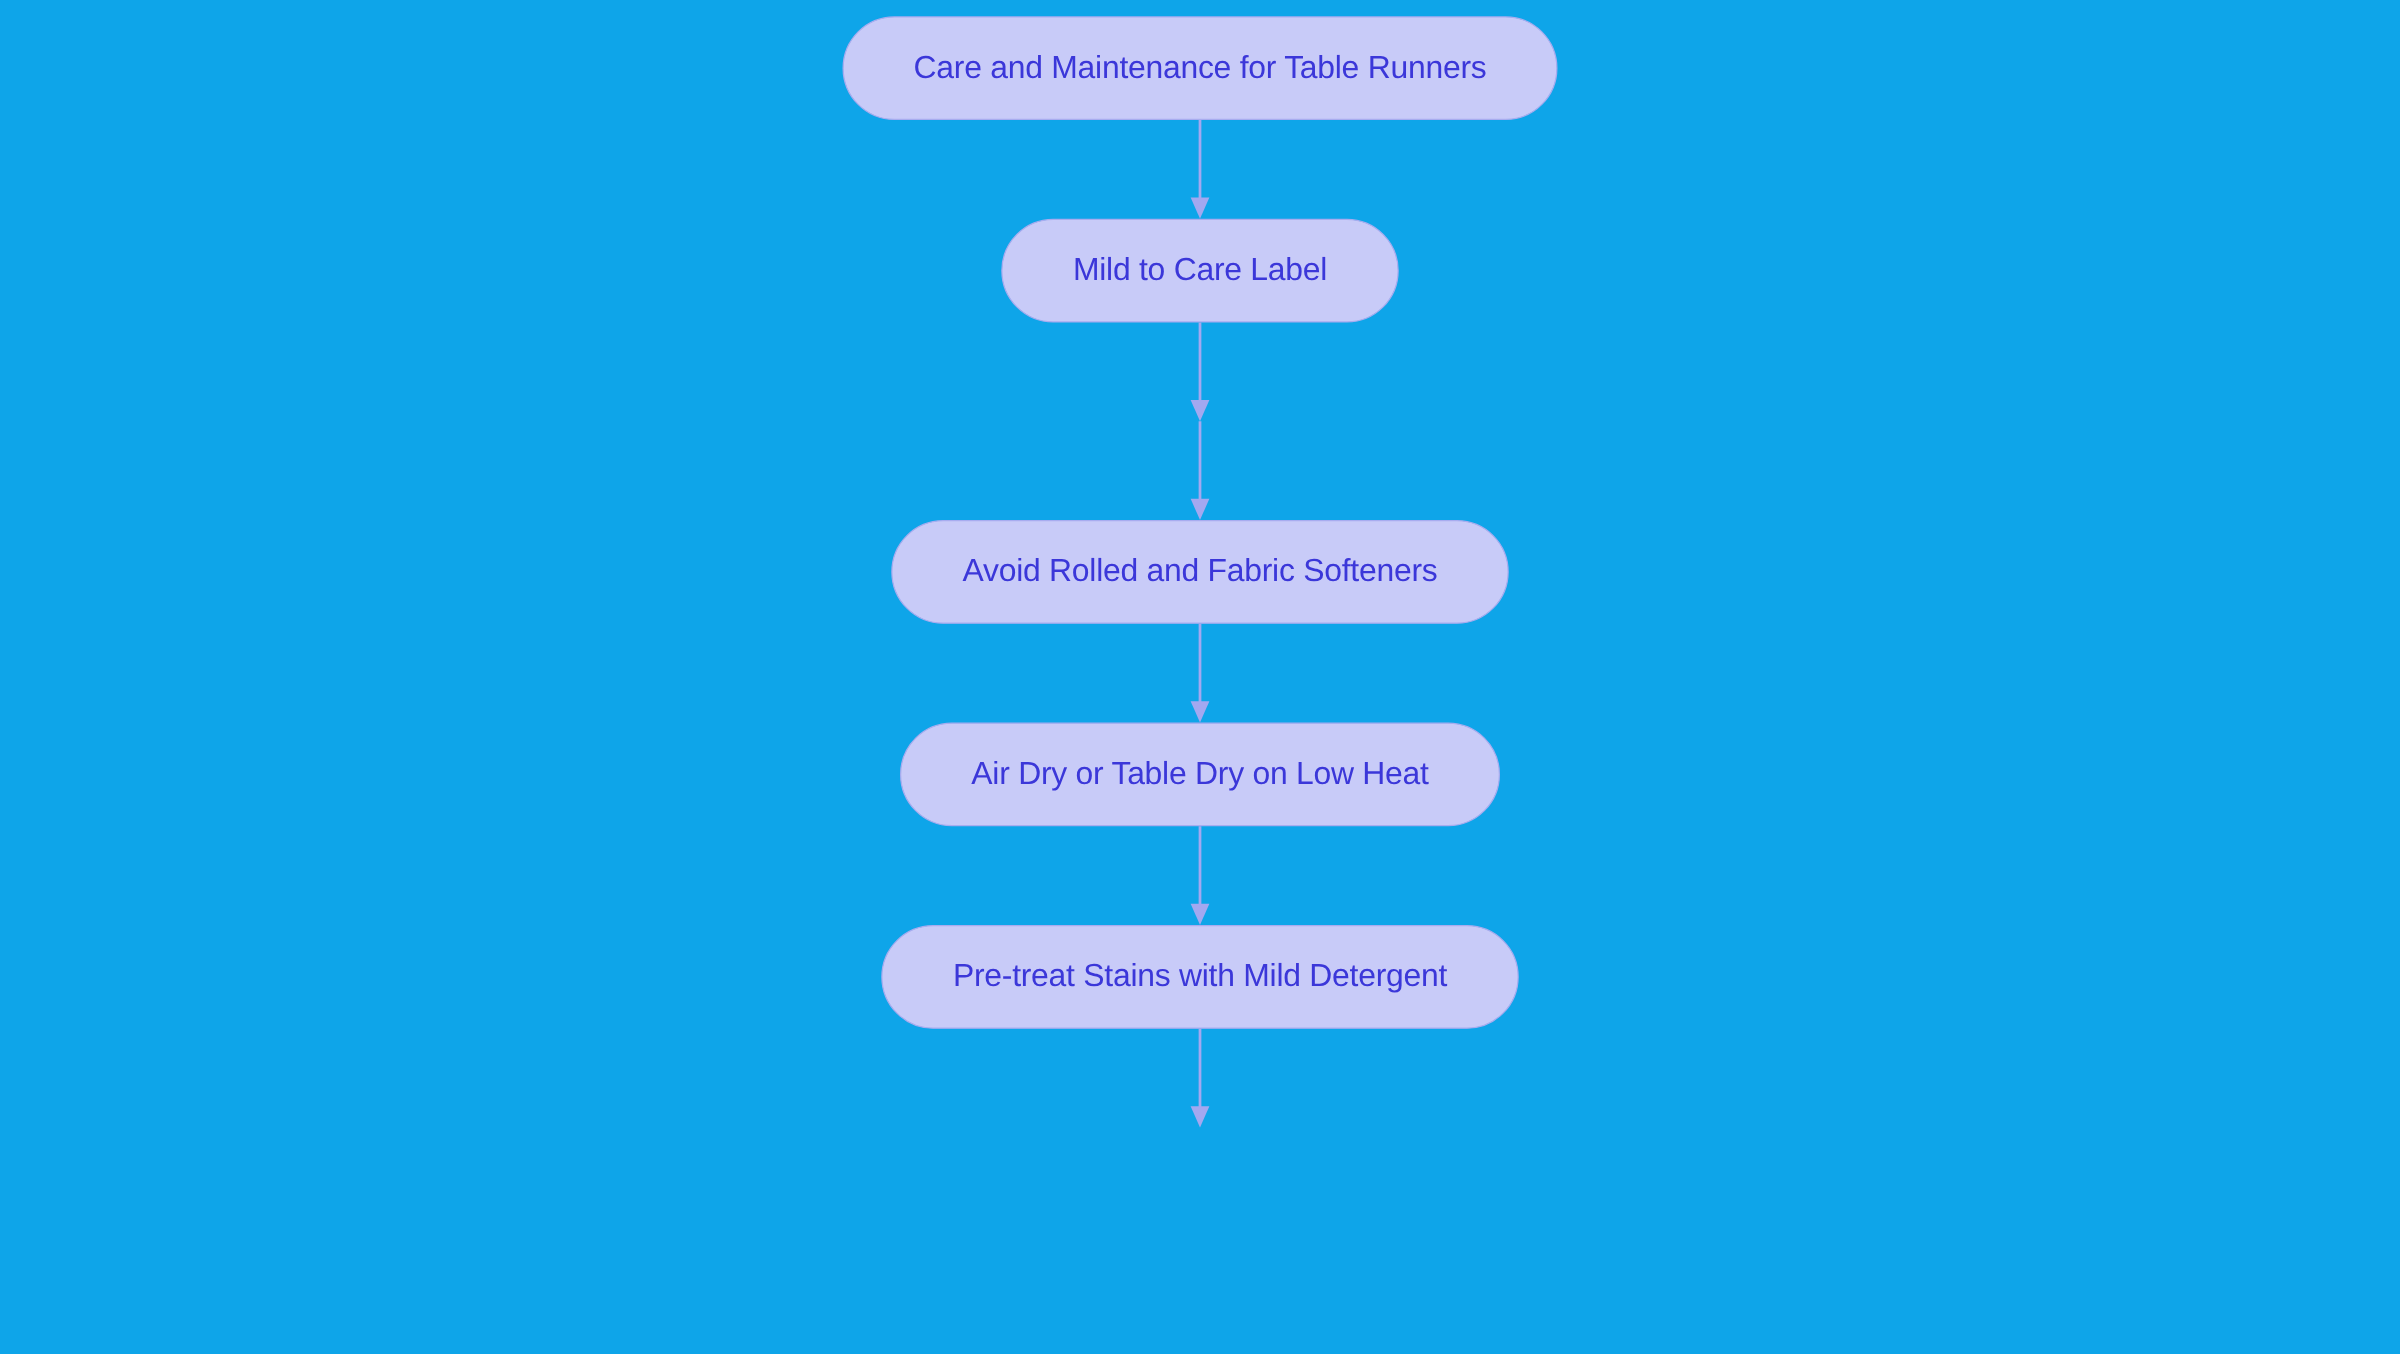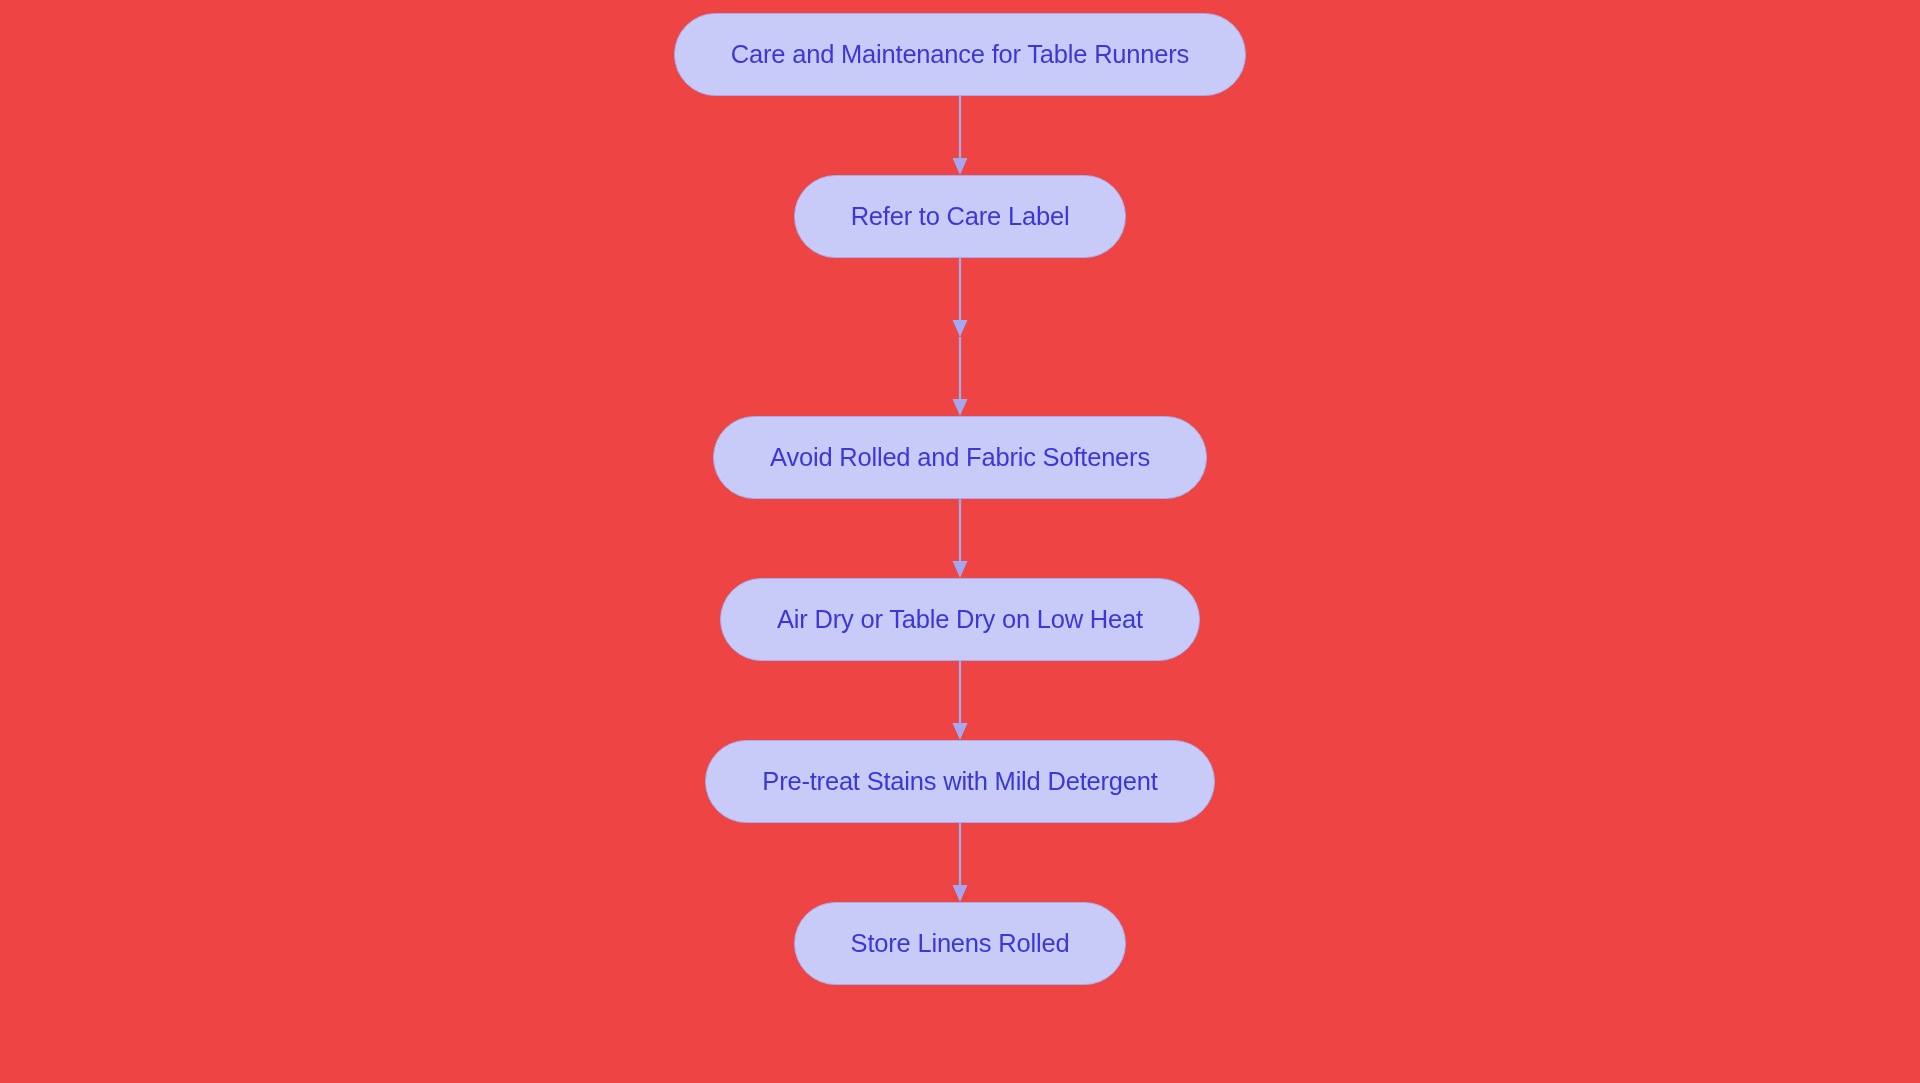"Care and Maintenance for Table" #flowchart-canvas { background: #ef4444 -> #0ea5e9 }
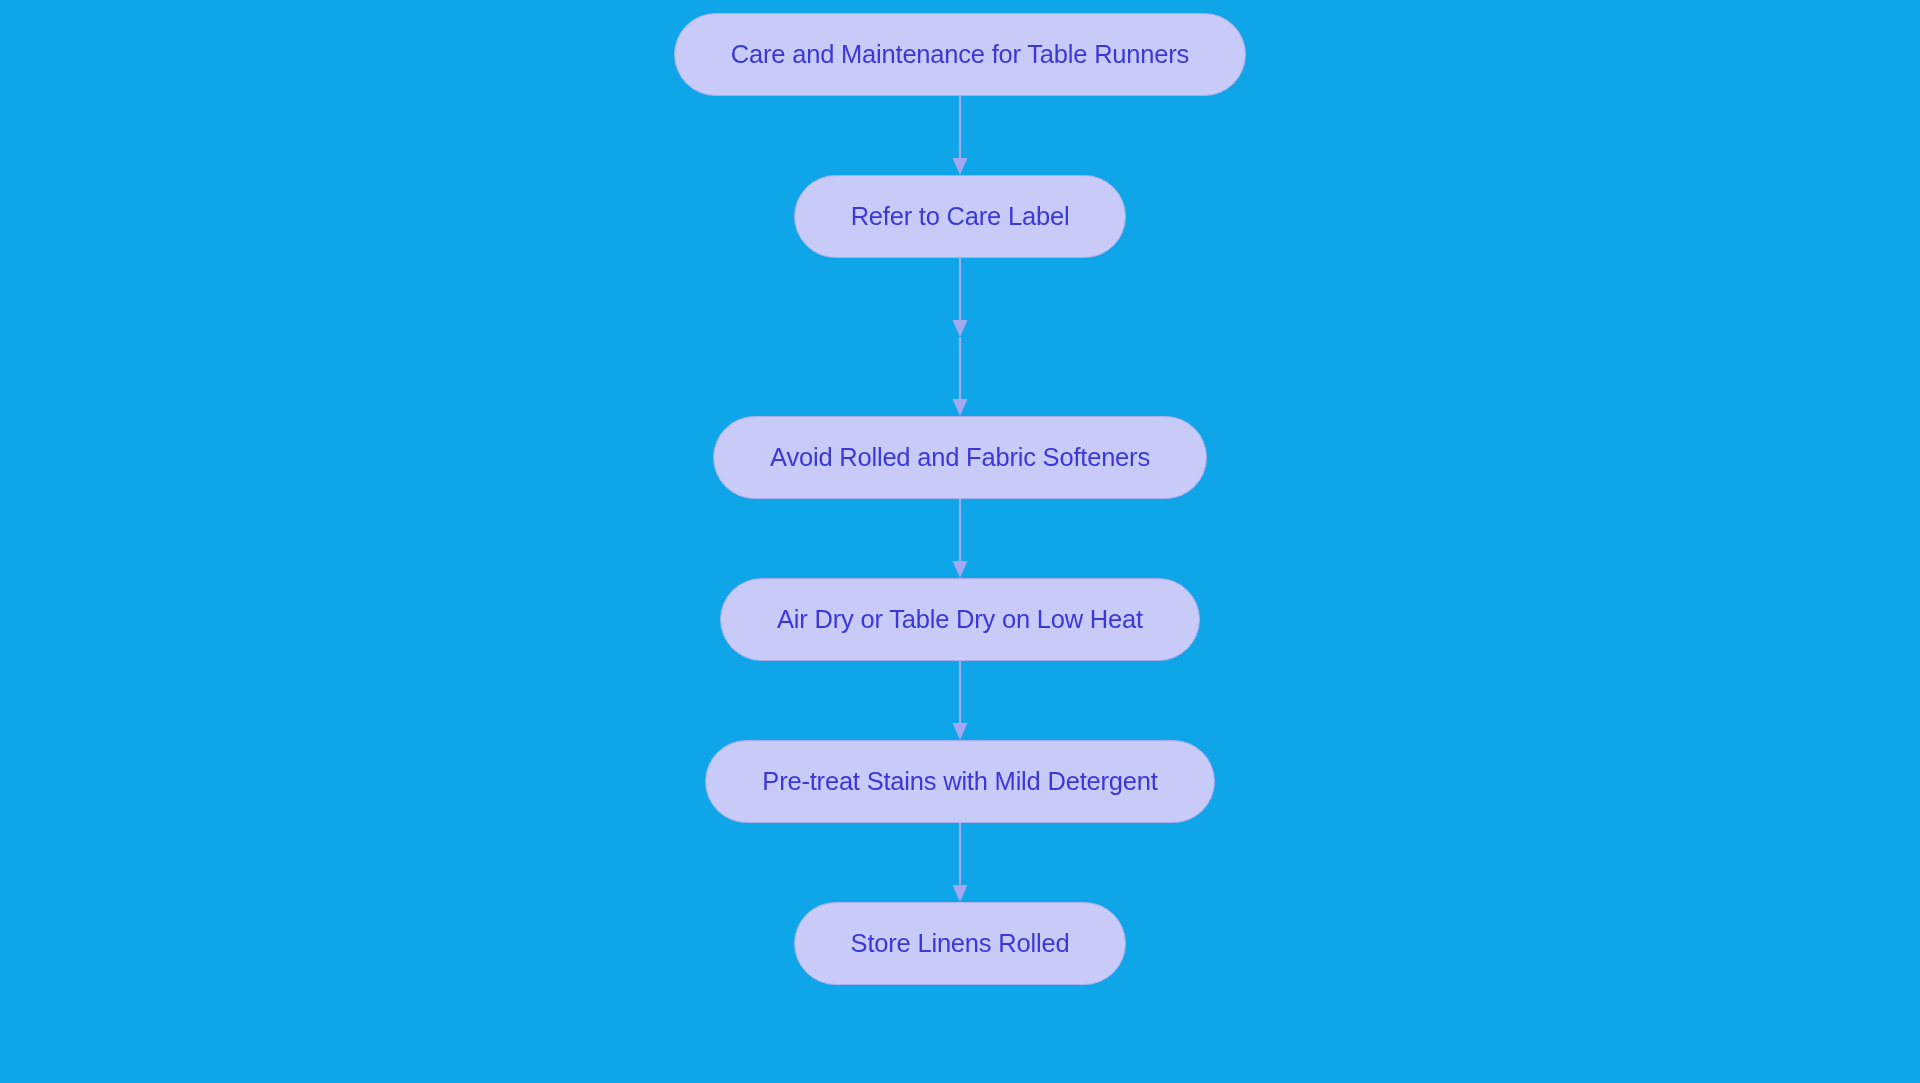"Refer to Care Label" span.flow-node-label { text: Refer -> Mild }
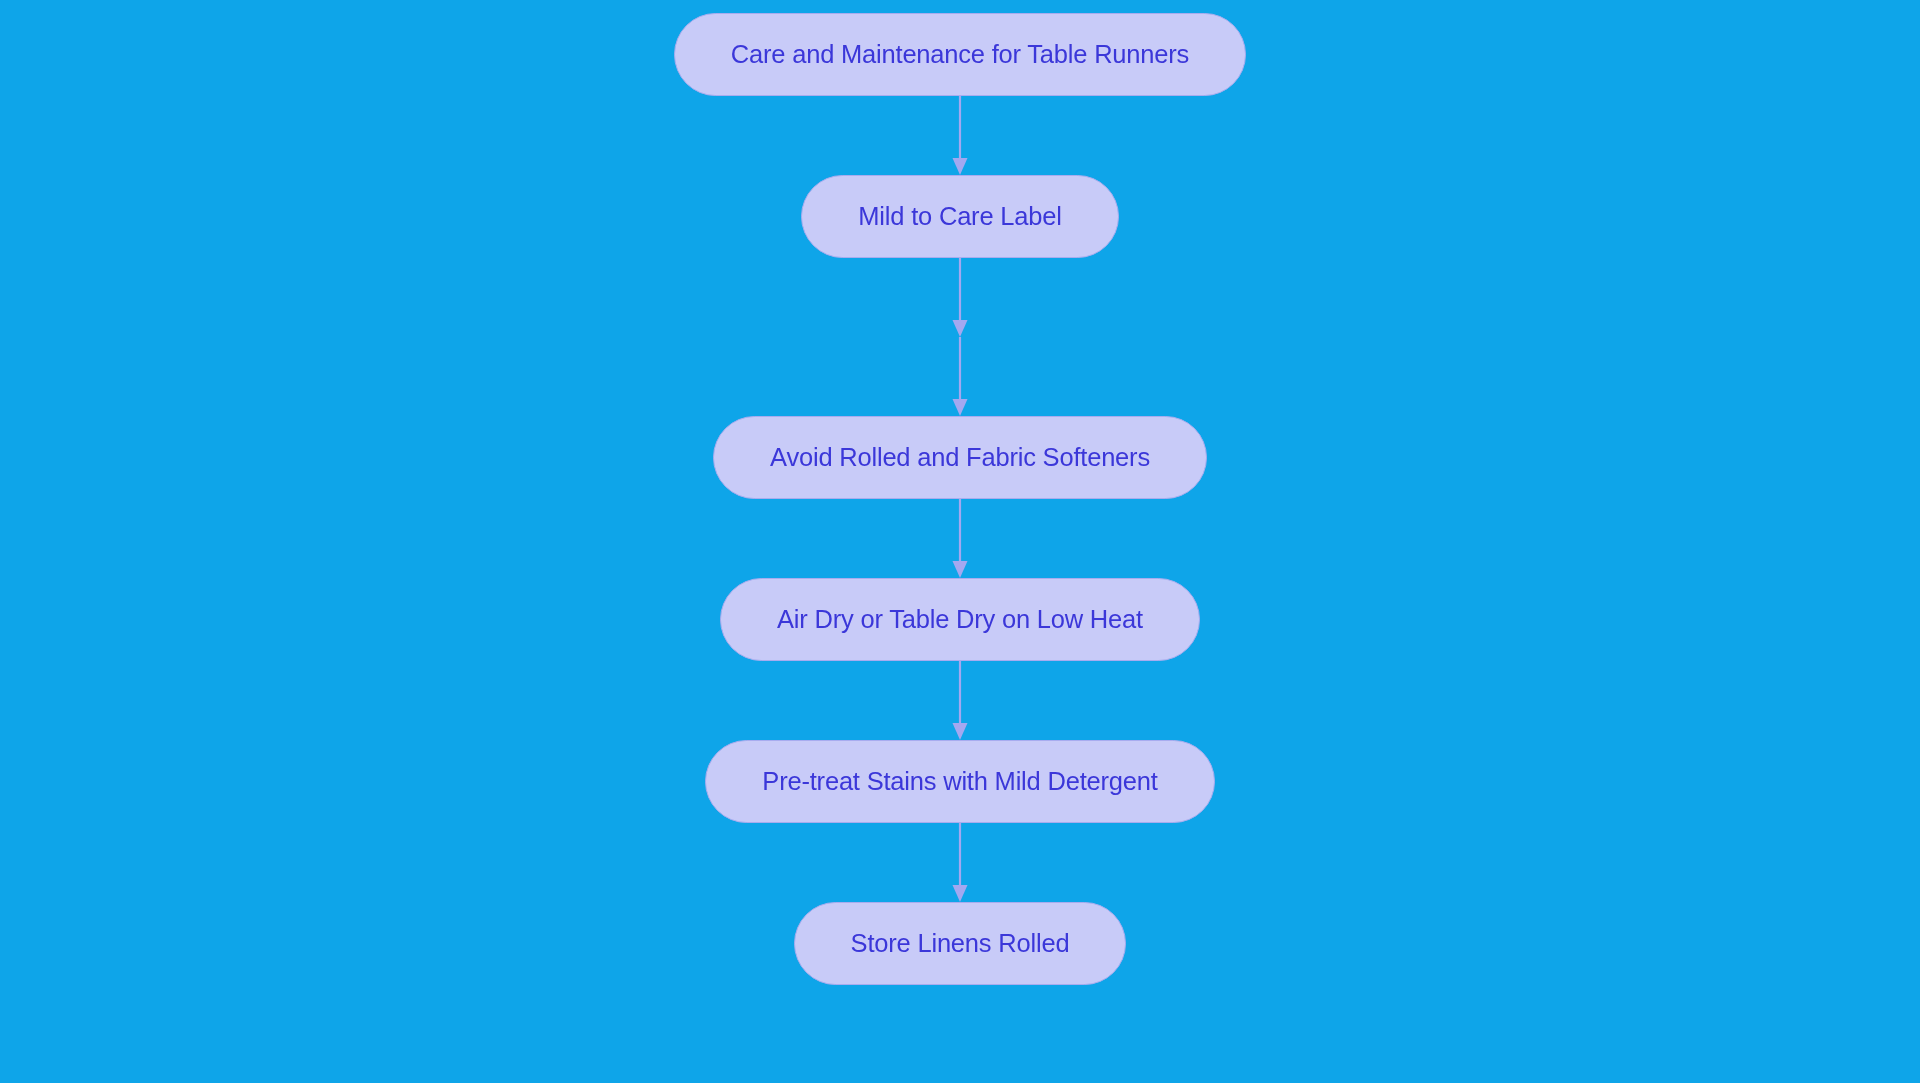"Store Linens Rolled" div.flow-node { html: <div> <span>Store Linens Rolled</span> </div> -> none }
